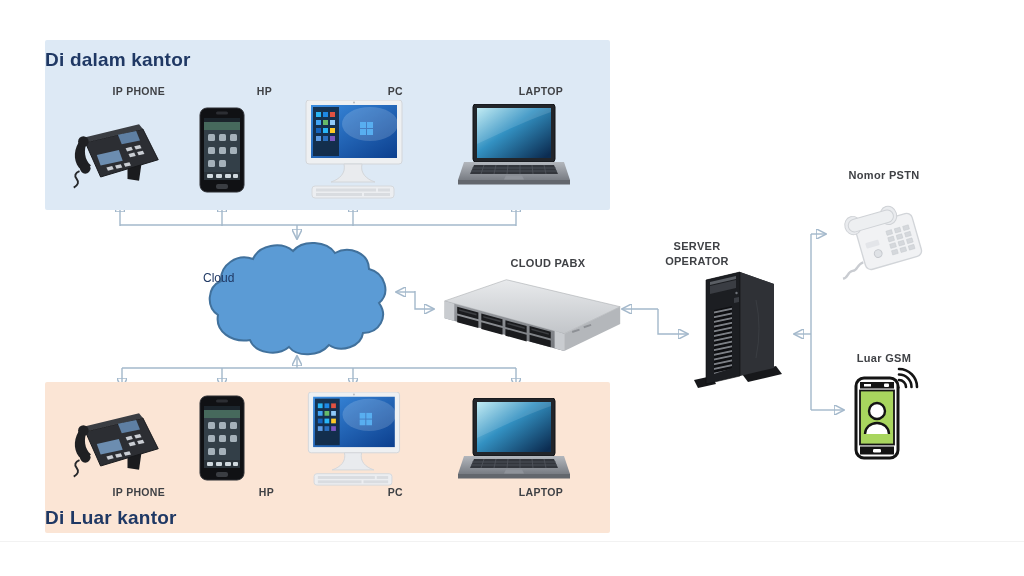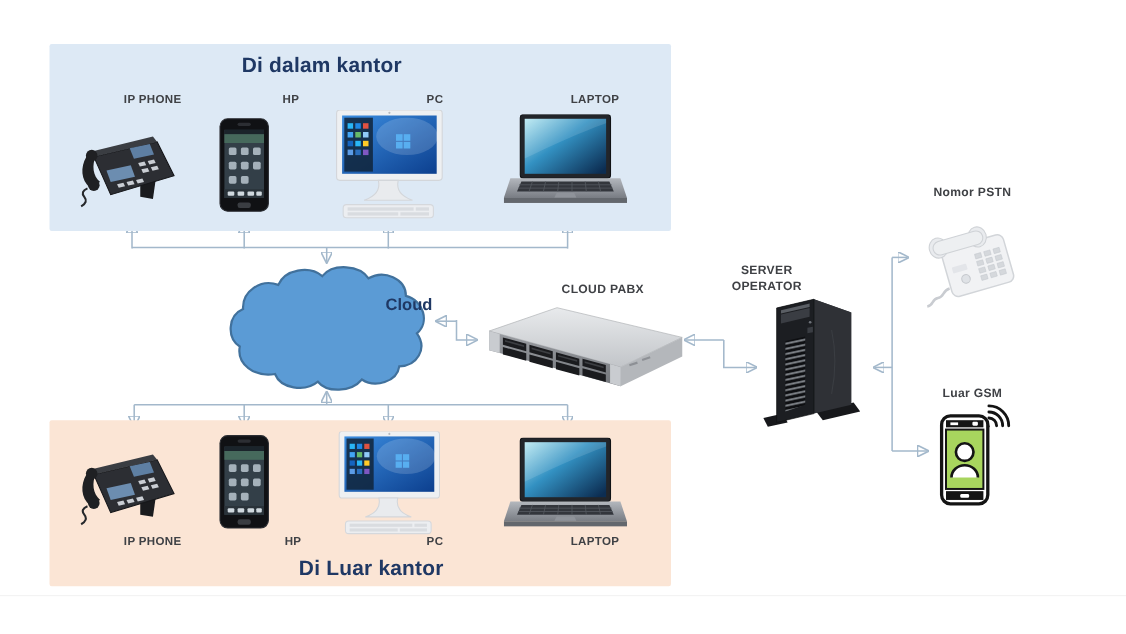"Di dalam kantor" .zone-title { text-align: center -> left }
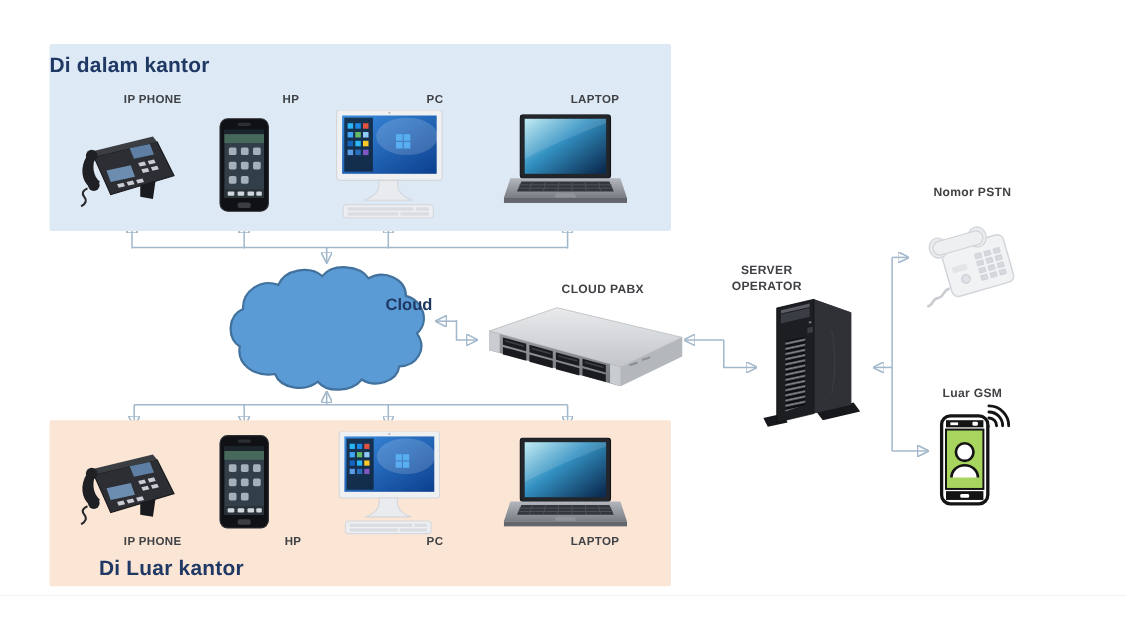"Cloud" .cloud-text { font-size: 15px -> 12px; font-weight: 700 -> 400; text-align: right -> left }
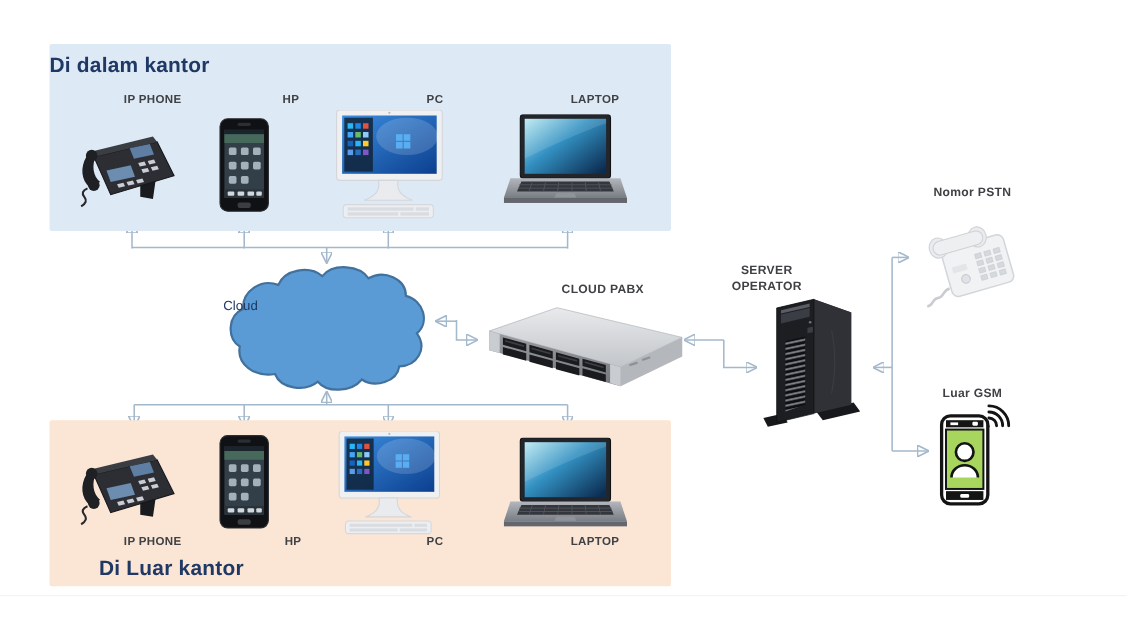"Di Luar kantor" .zone-outside .zone-title { margin-left: 45px -> none }
